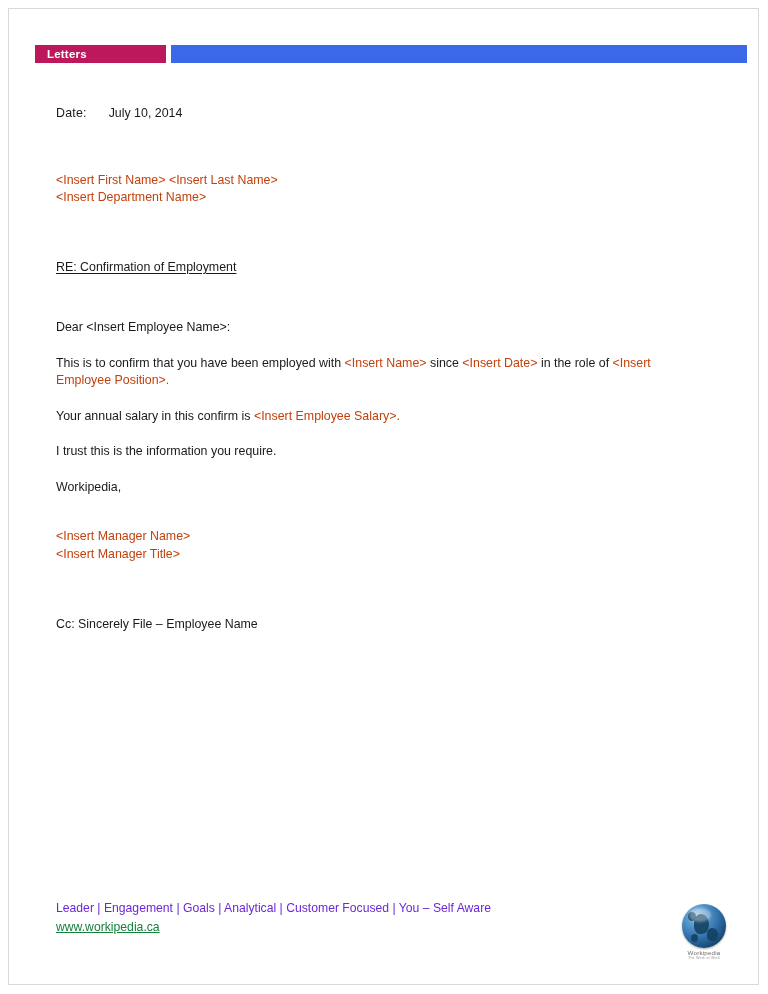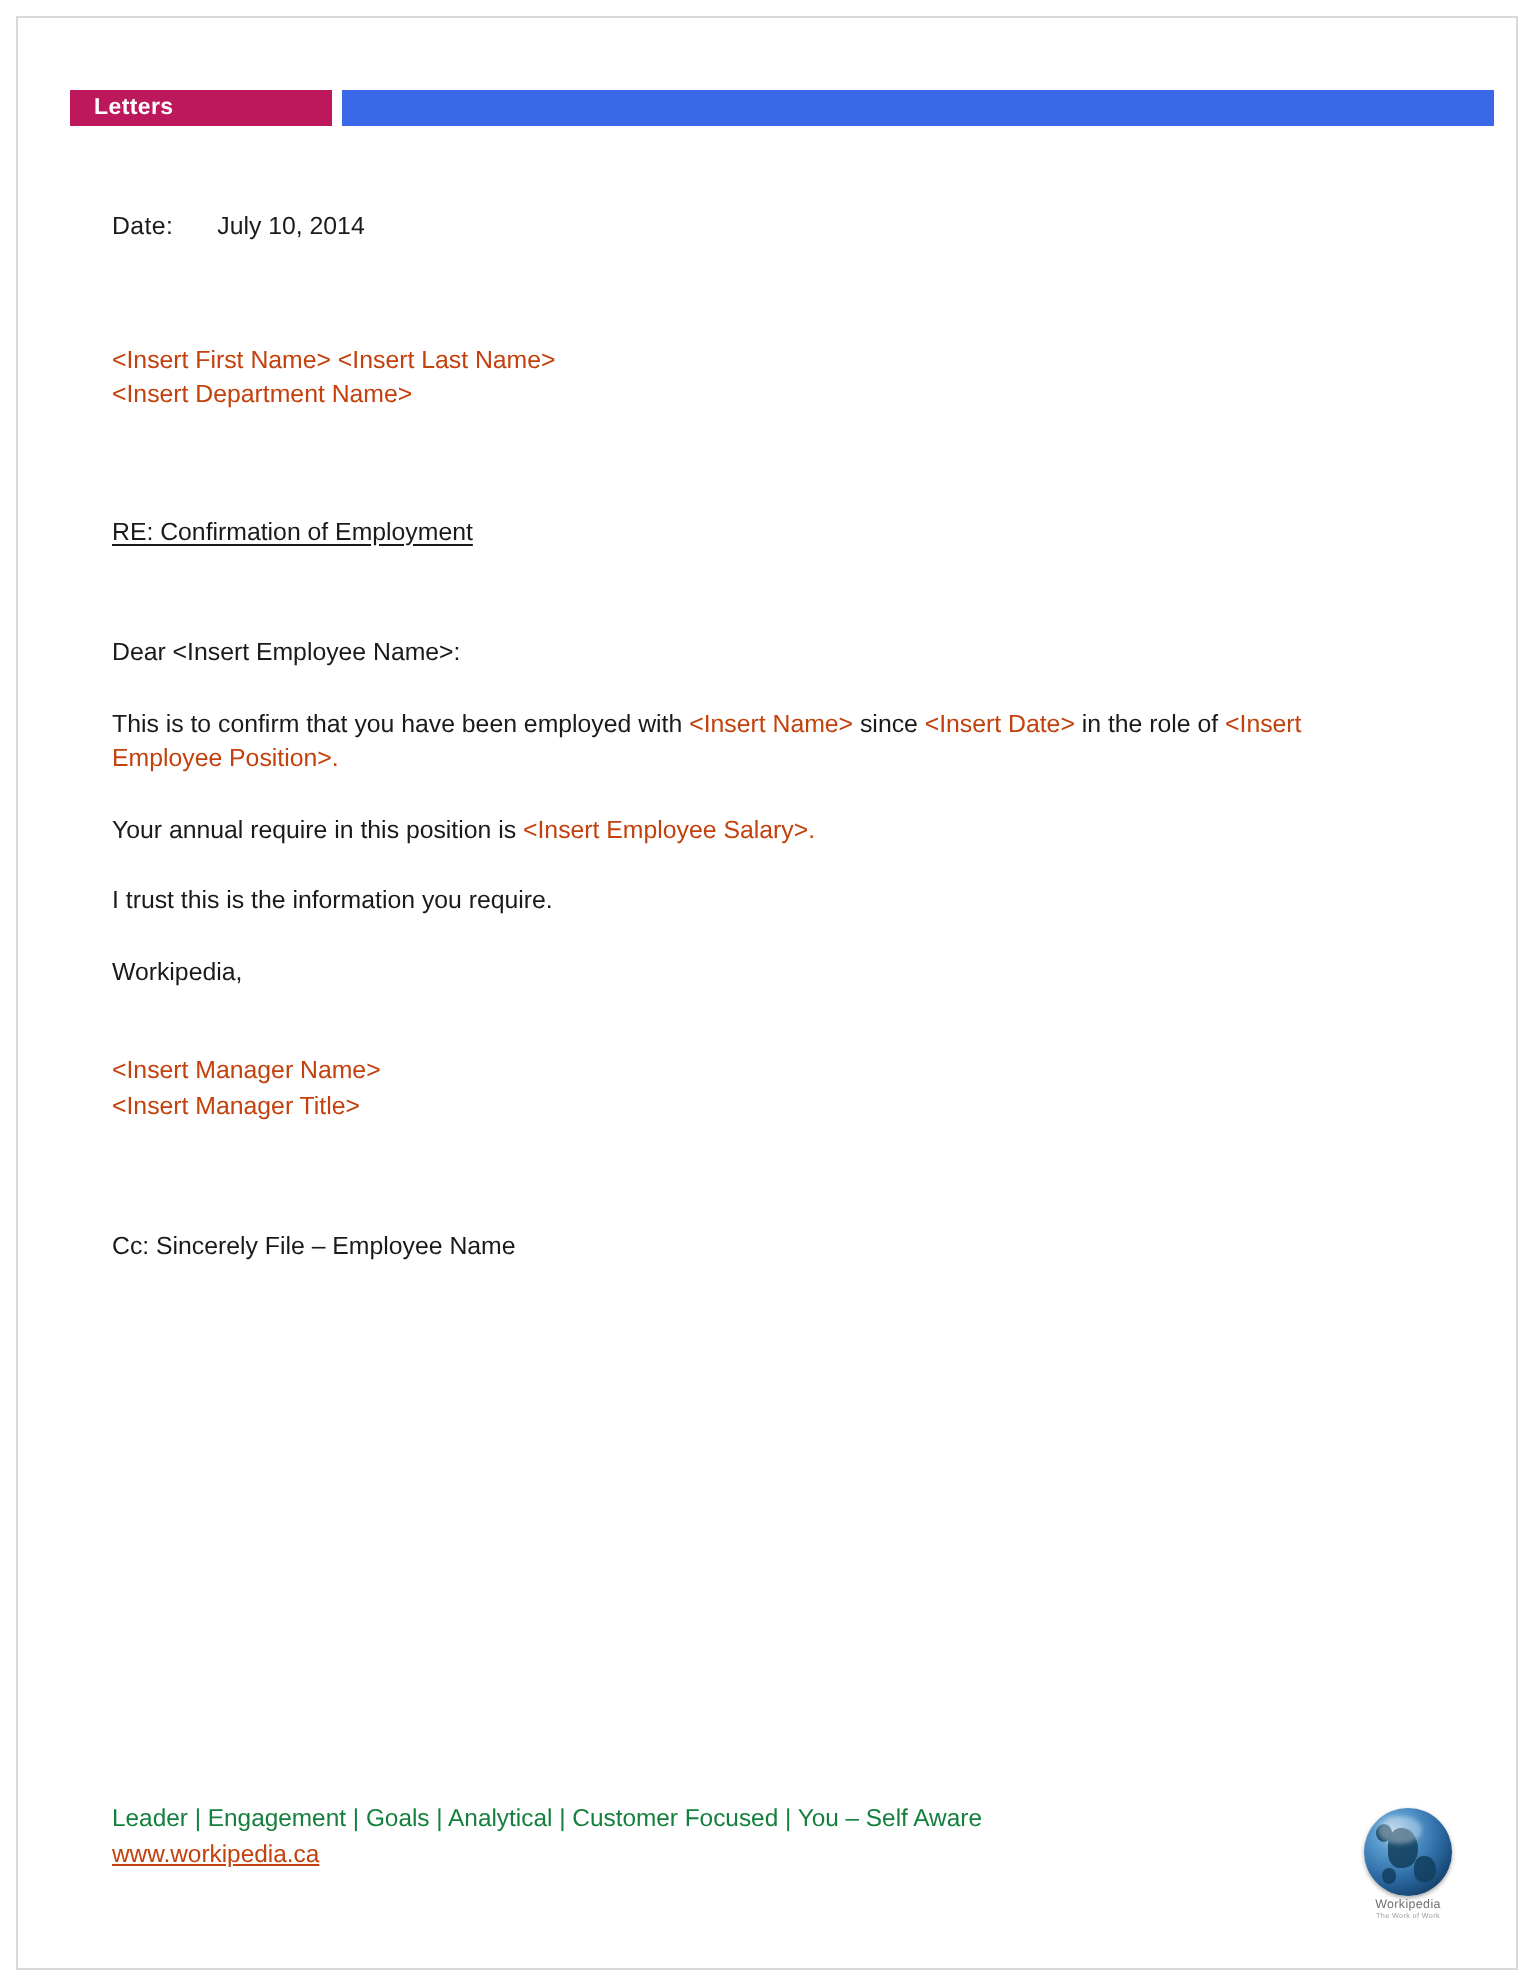"Your annual require in this" span { text: require in this position -> salary in this confirm }
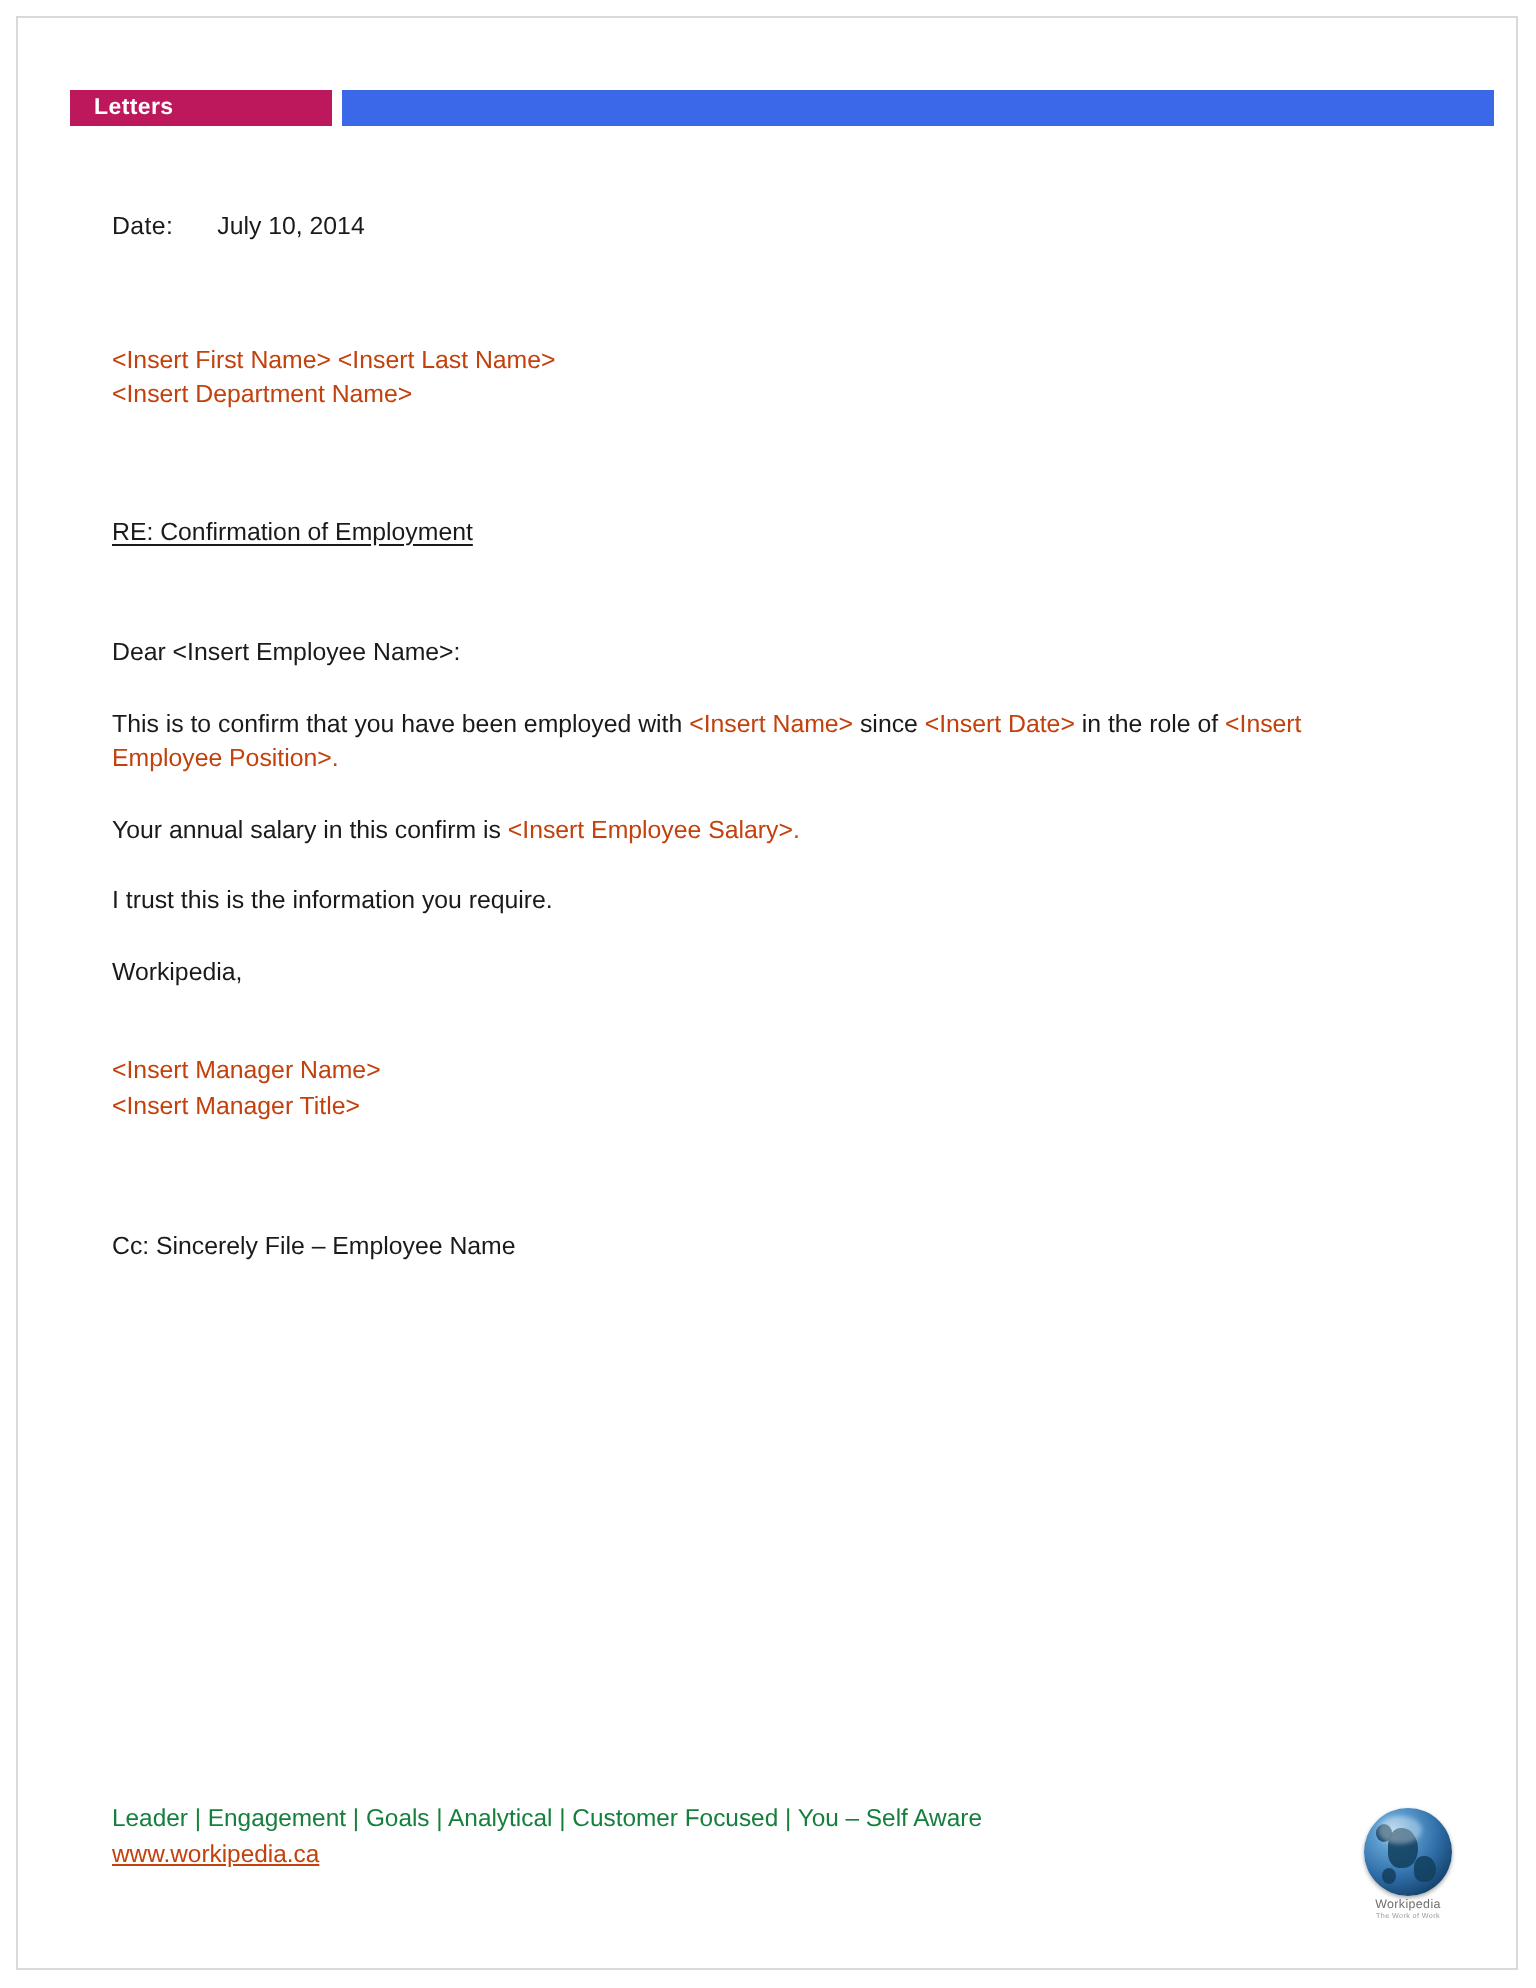"Leader | Engagement | Goals" .footer-tagline { color: #15803d -> #6d28d9 }
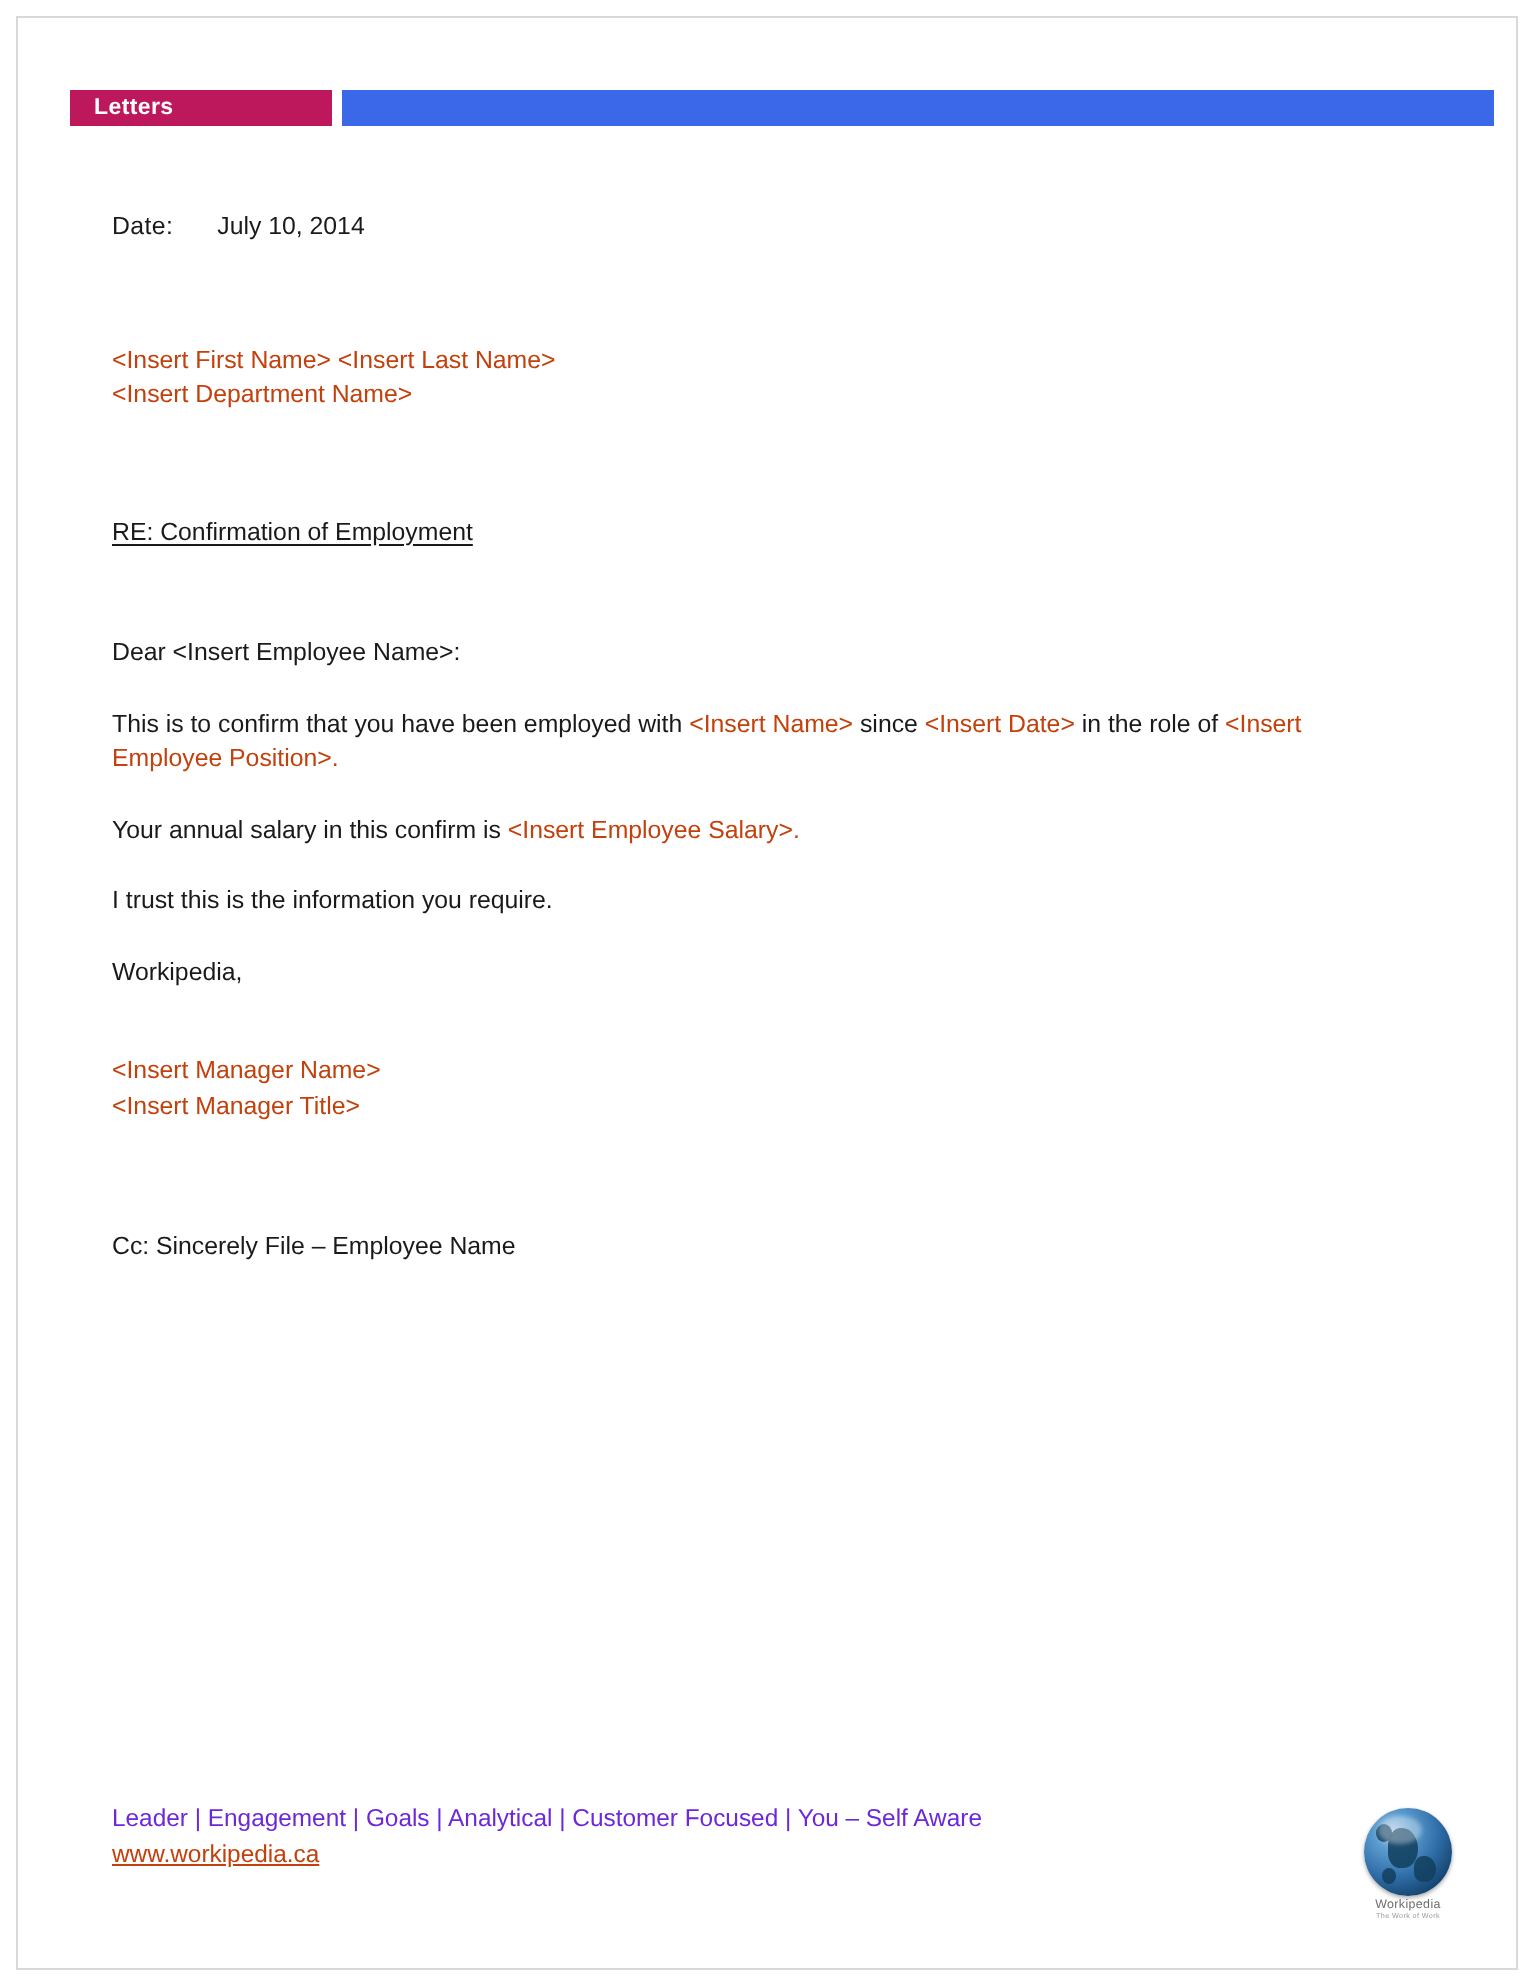"www.workipedia.ca" .footer-link { color: #c2410c -> #15803d }
